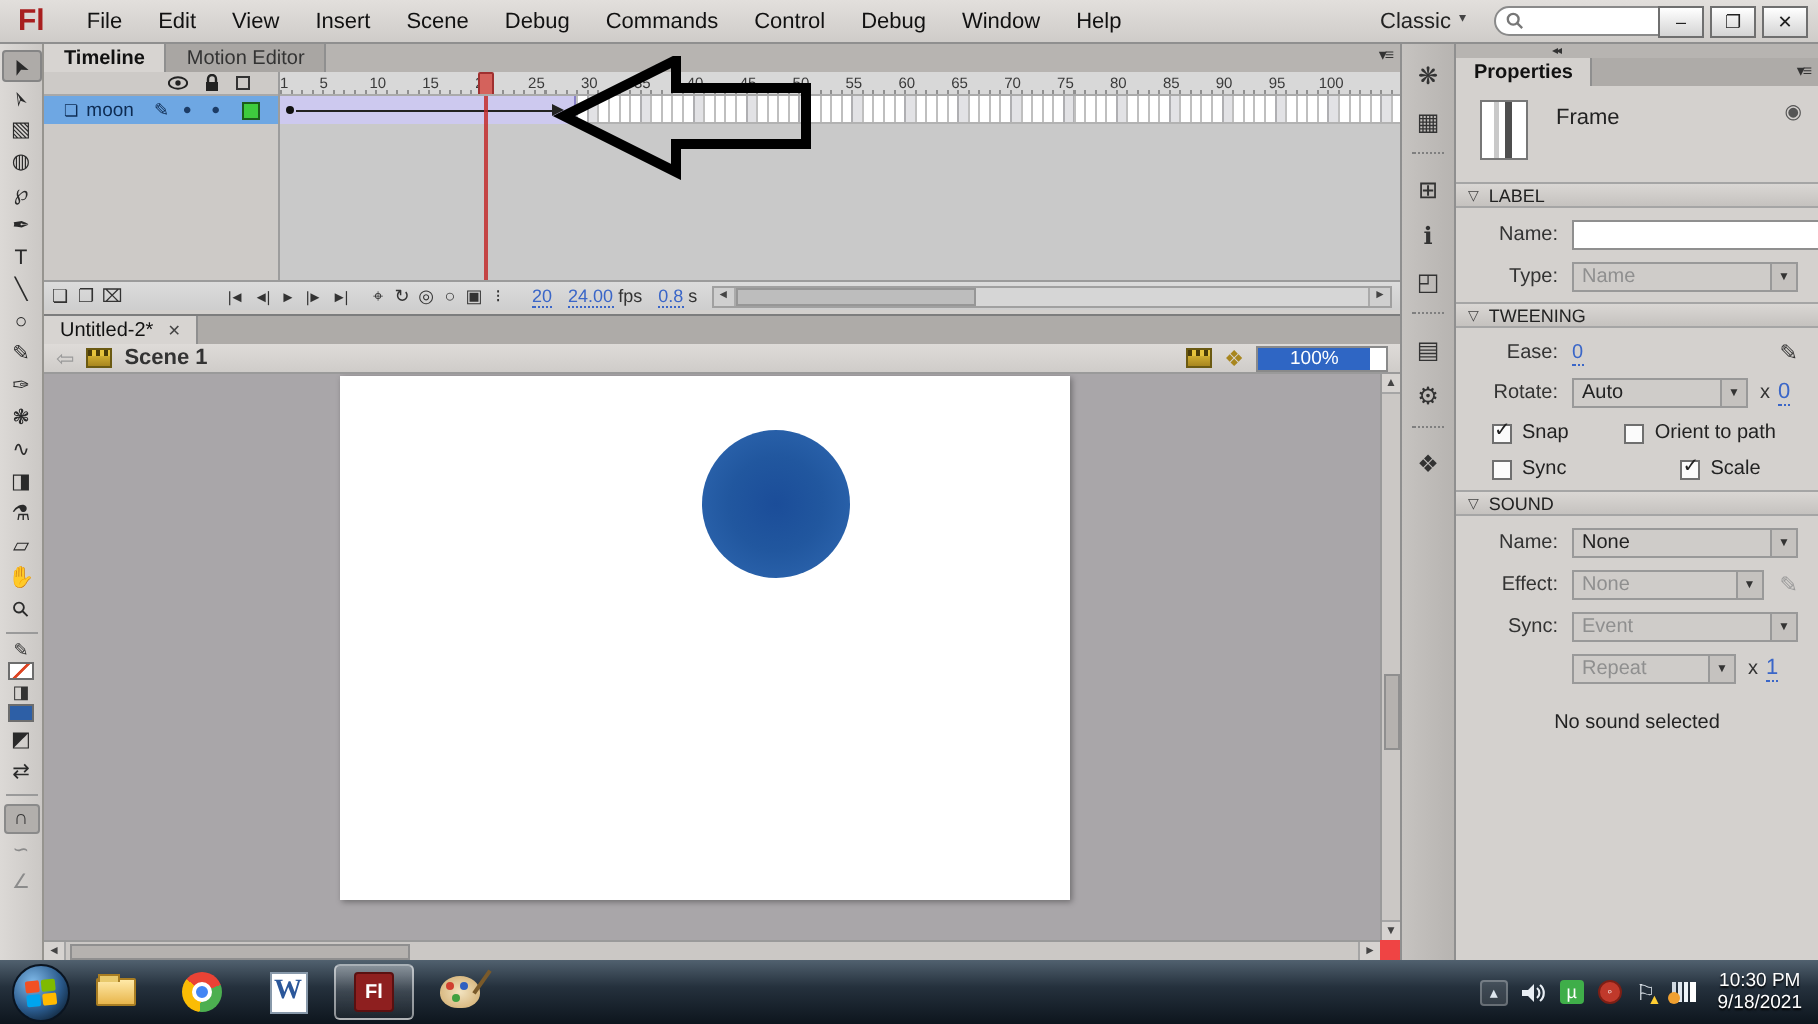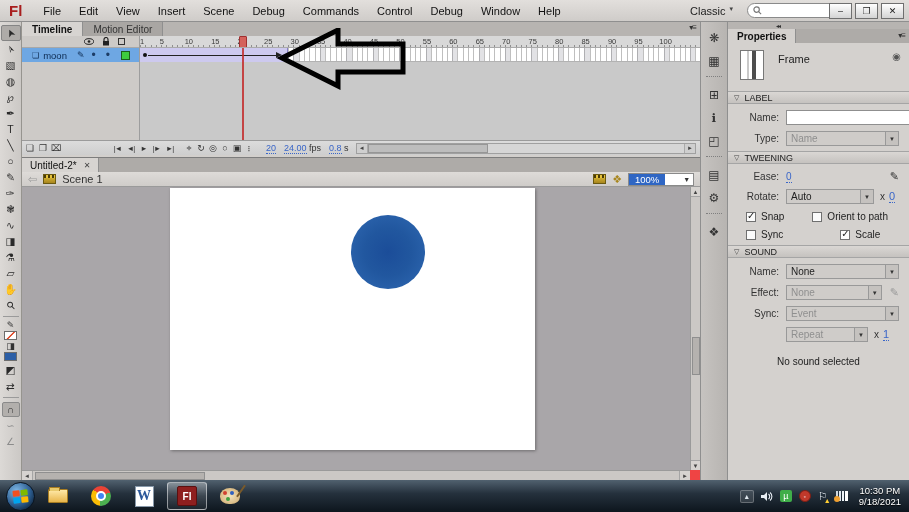"Scene 1" .scene-label { font-weight: normal -> bold }
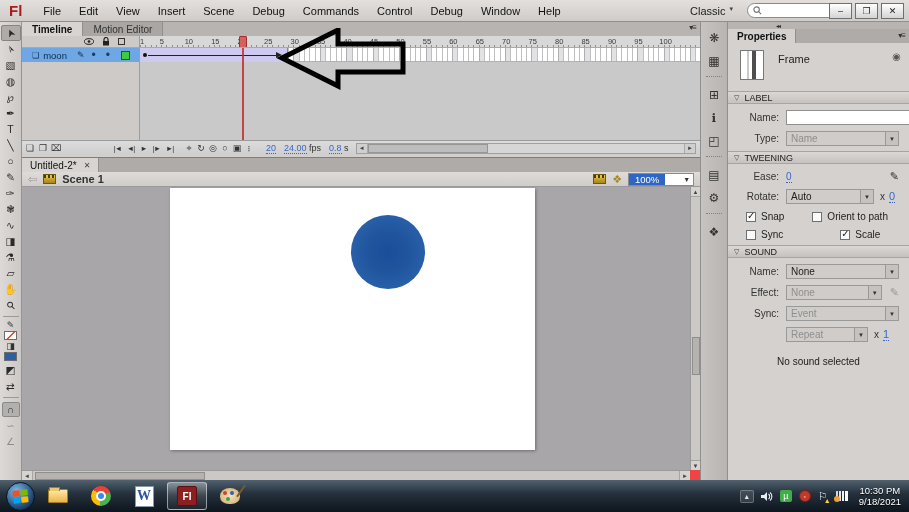"100%" .zoombox .sel { padding: 0 6px -> 0 16px }
